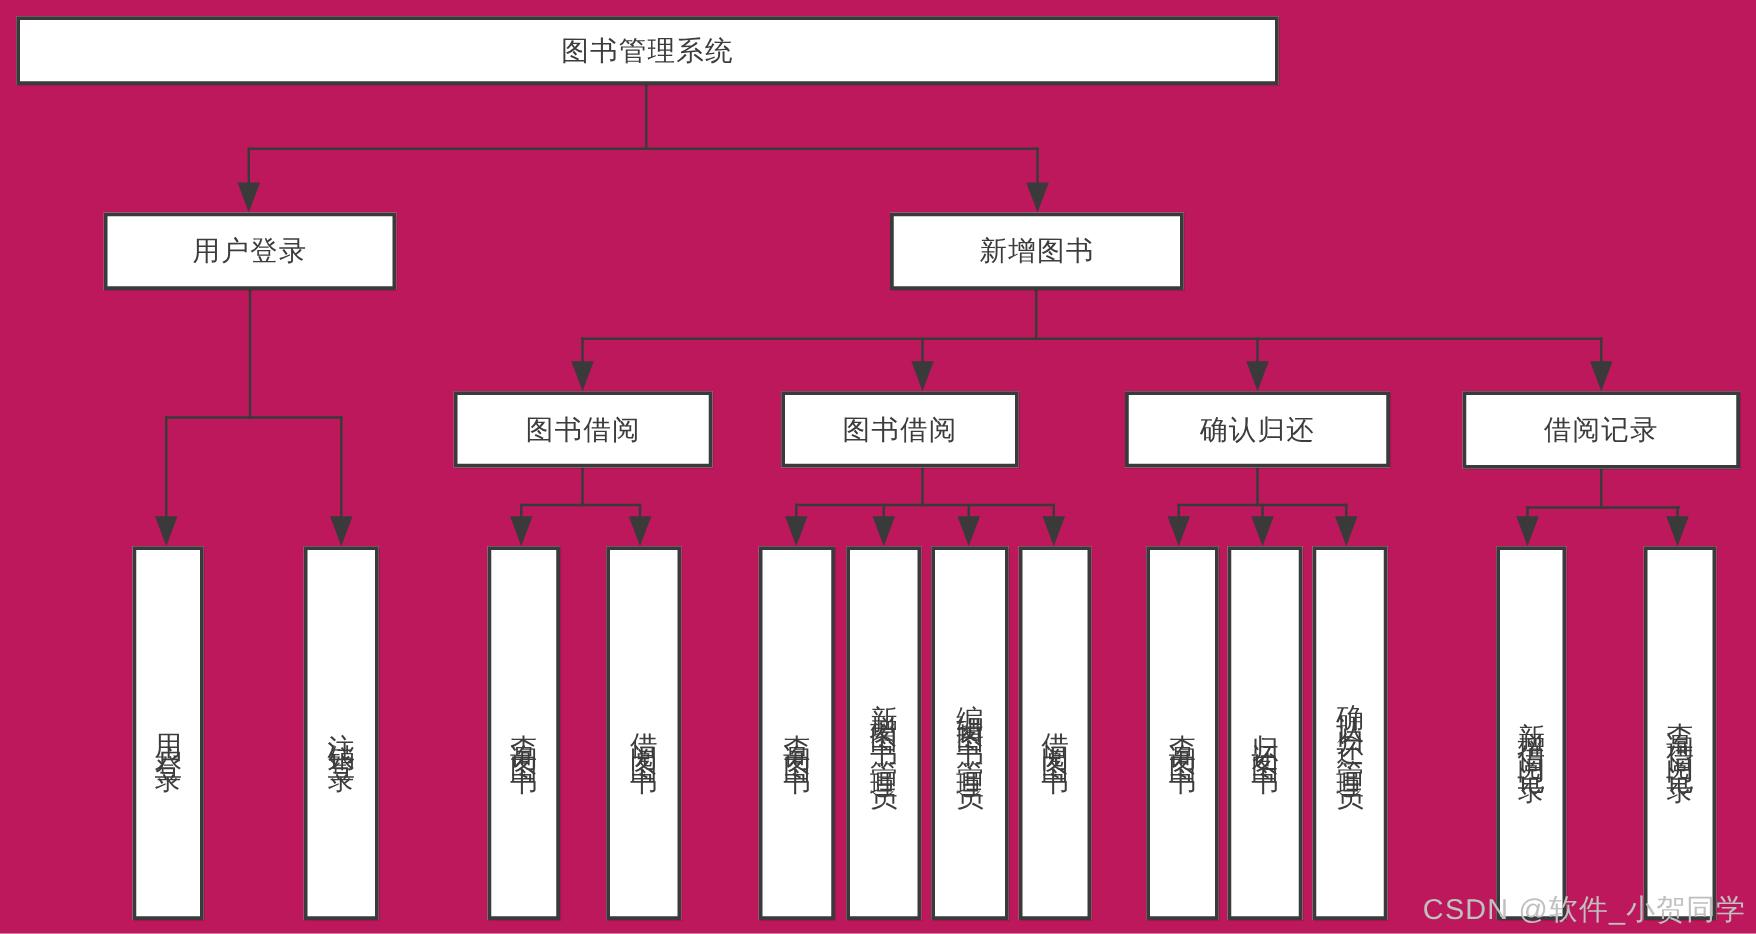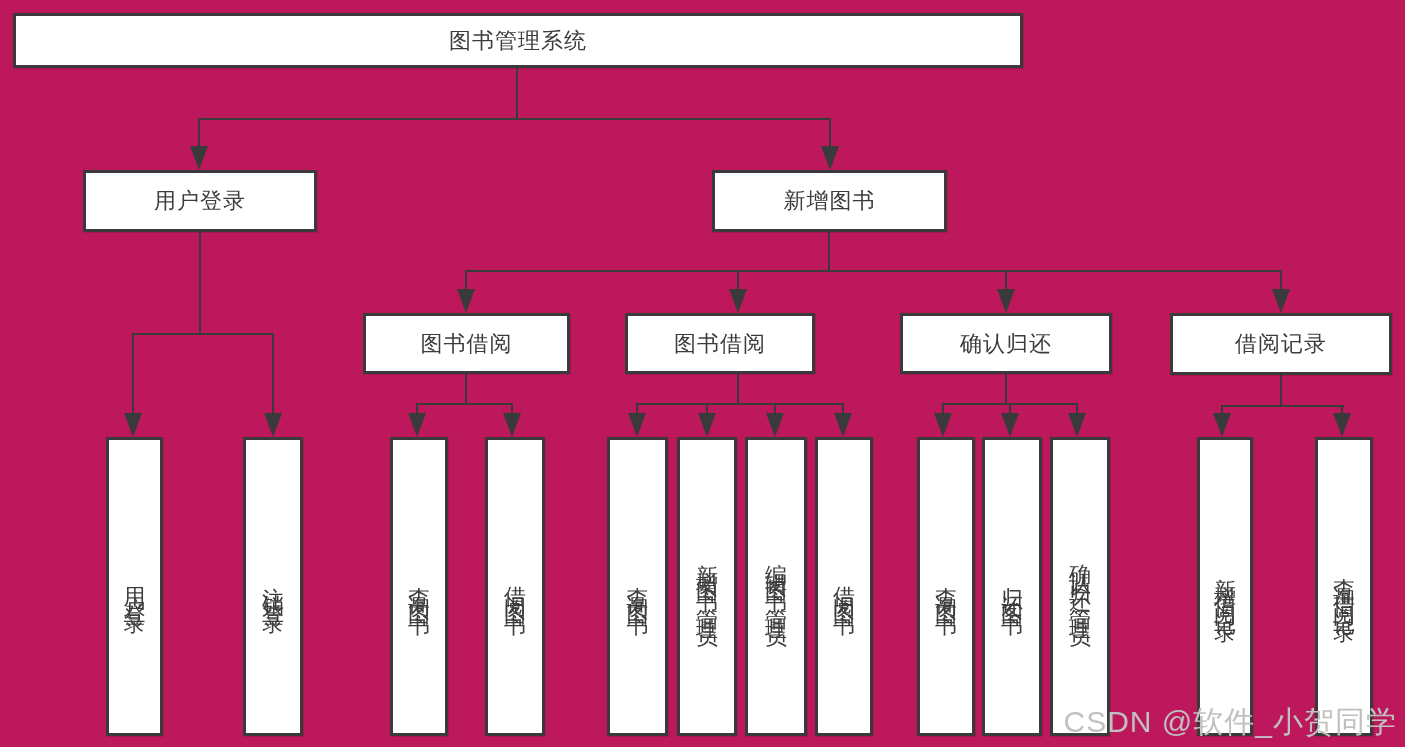"CSDN @软件_小贺同学" .watermark { font-size: 30px -> 23px }
